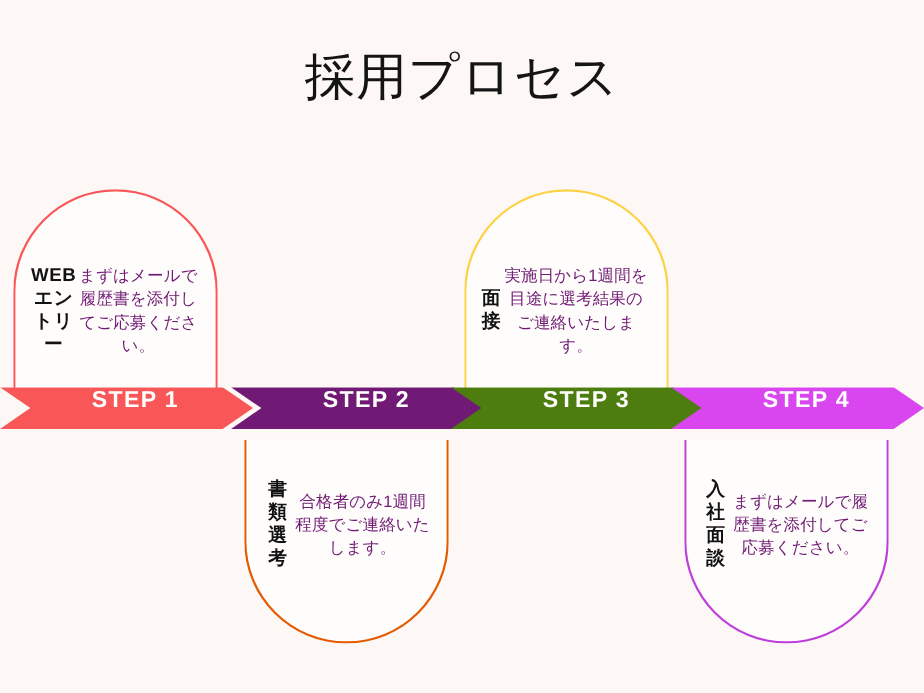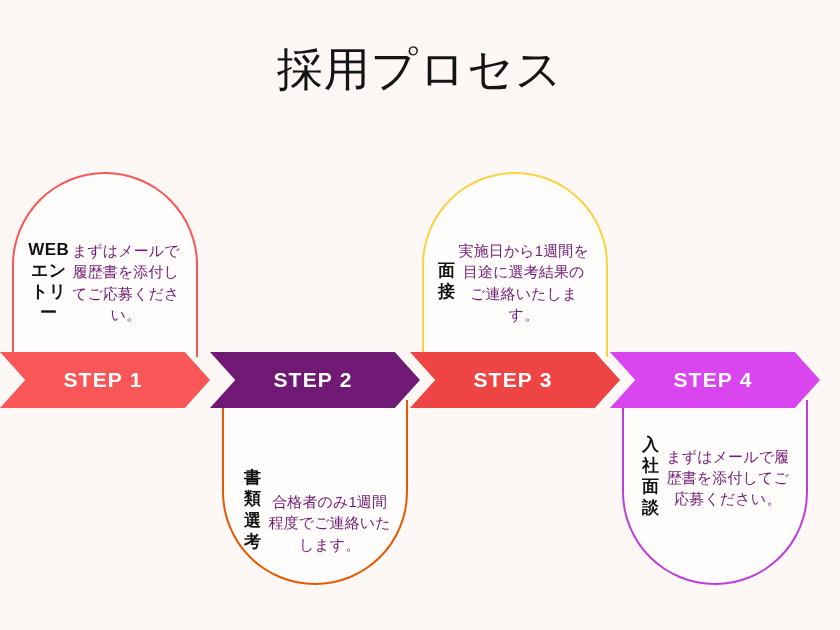"STEP 1" .arrow { align-items: center -> flex-start; height: 56px -> 38px; padding-left: none -> 20px }
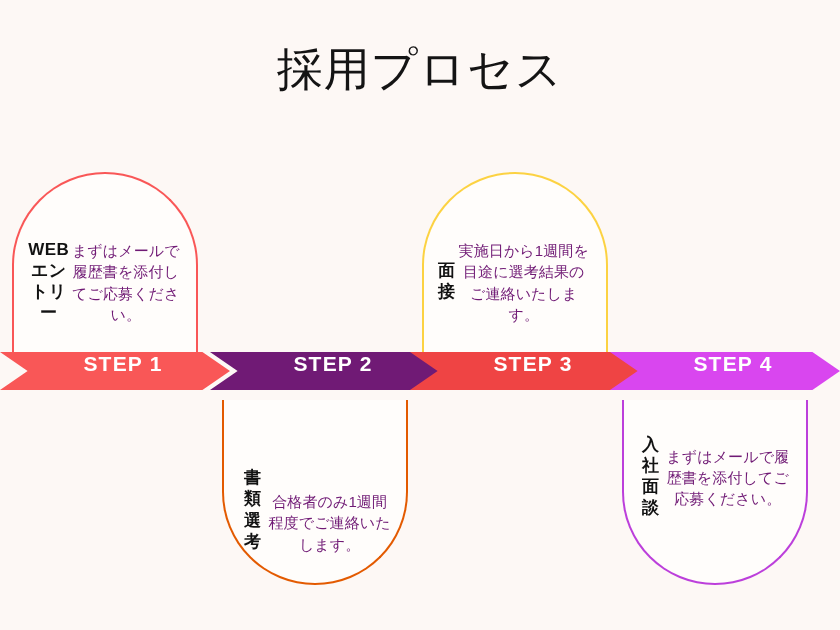"STEP 3" div.arrow { background: #ef4444 -> #4d7c0f }
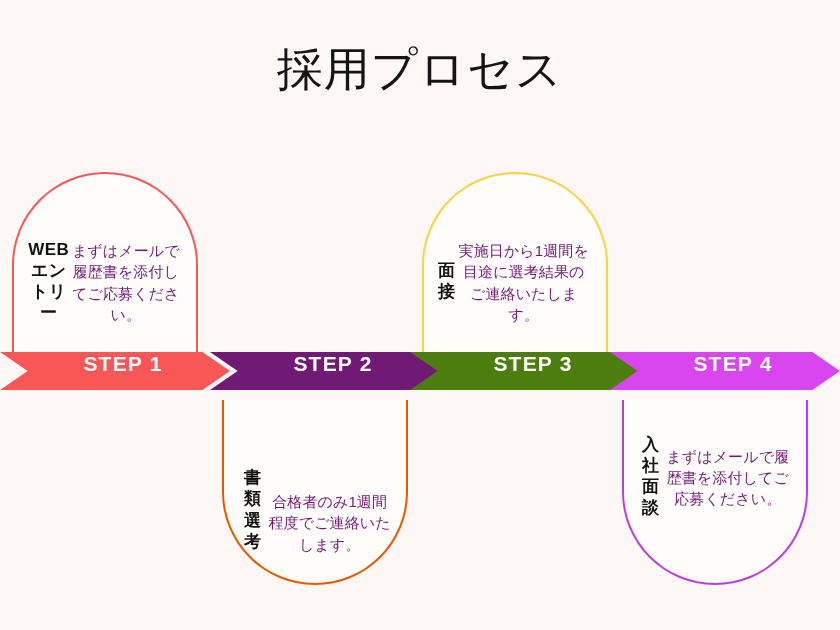"書類選考" div.card { align-items: flex-end -> none }
